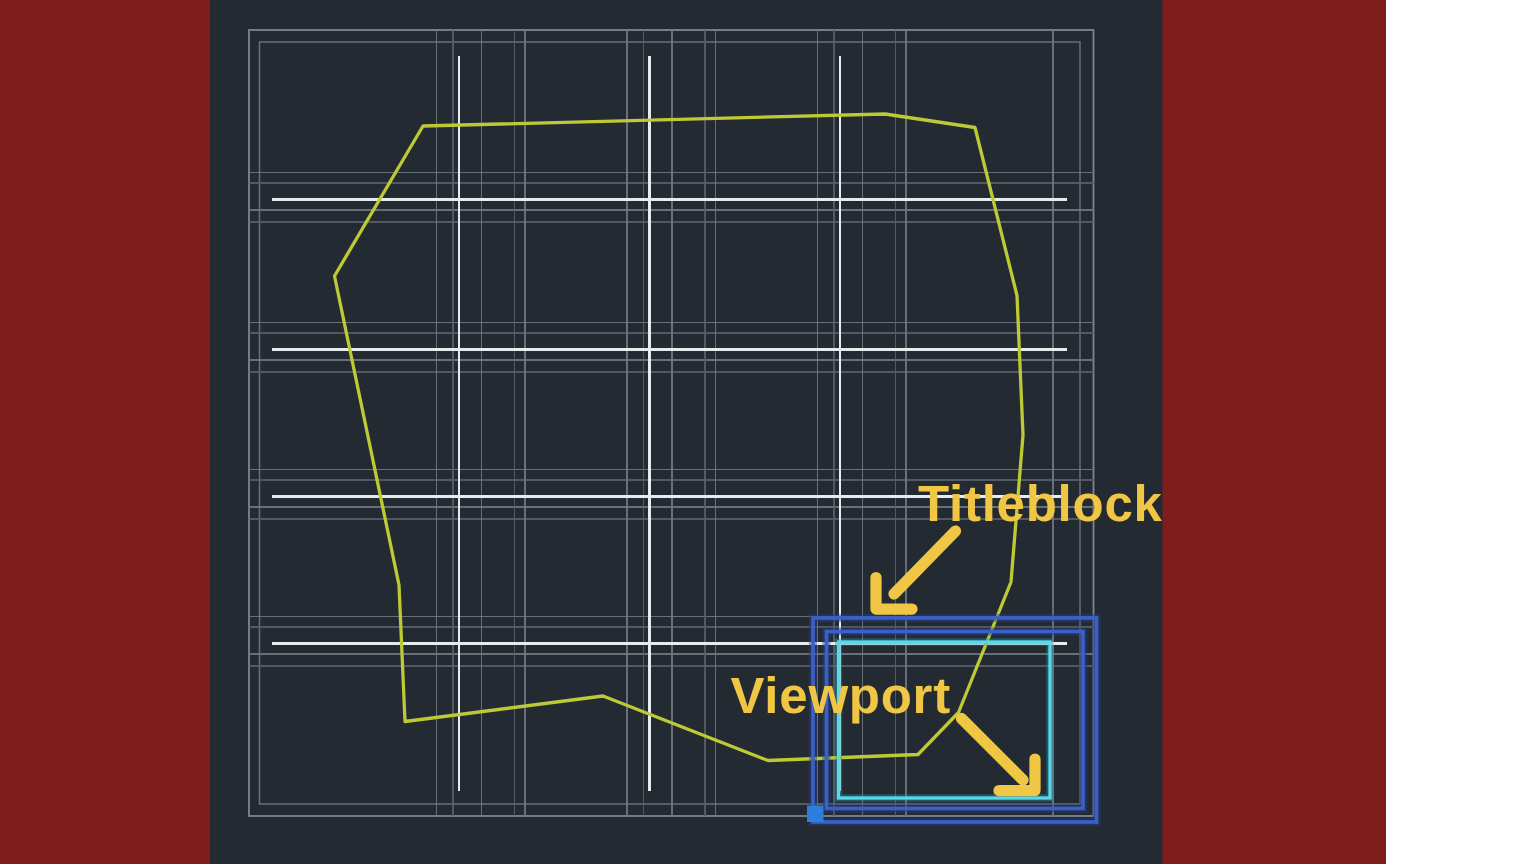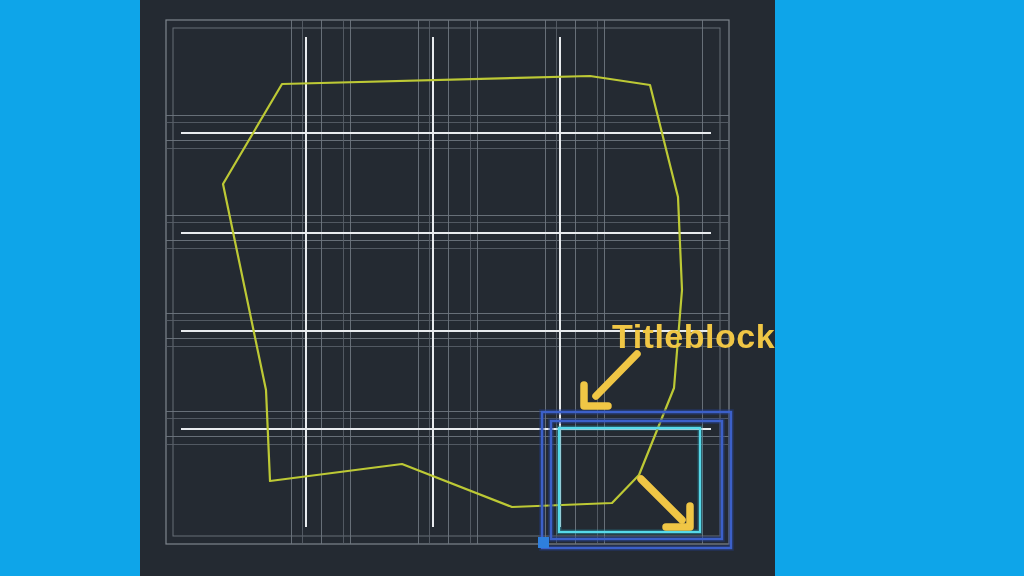"Titleblock" .stage { background: #0ea5e9 -> #7f1d1d; width: 1024px -> 924px }
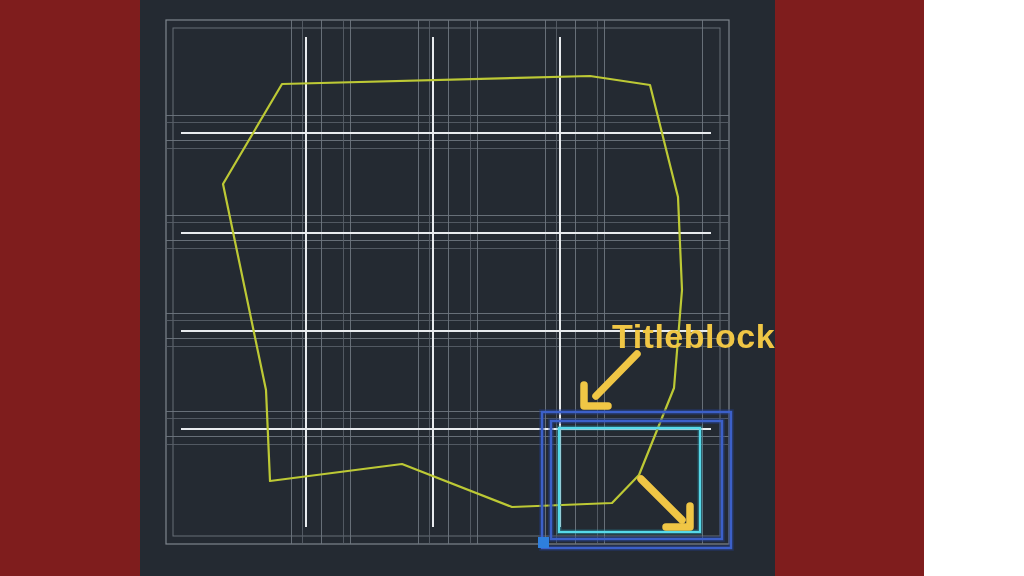"Viewport" div.anno-label { html: none -> <div>Viewport</div> }
